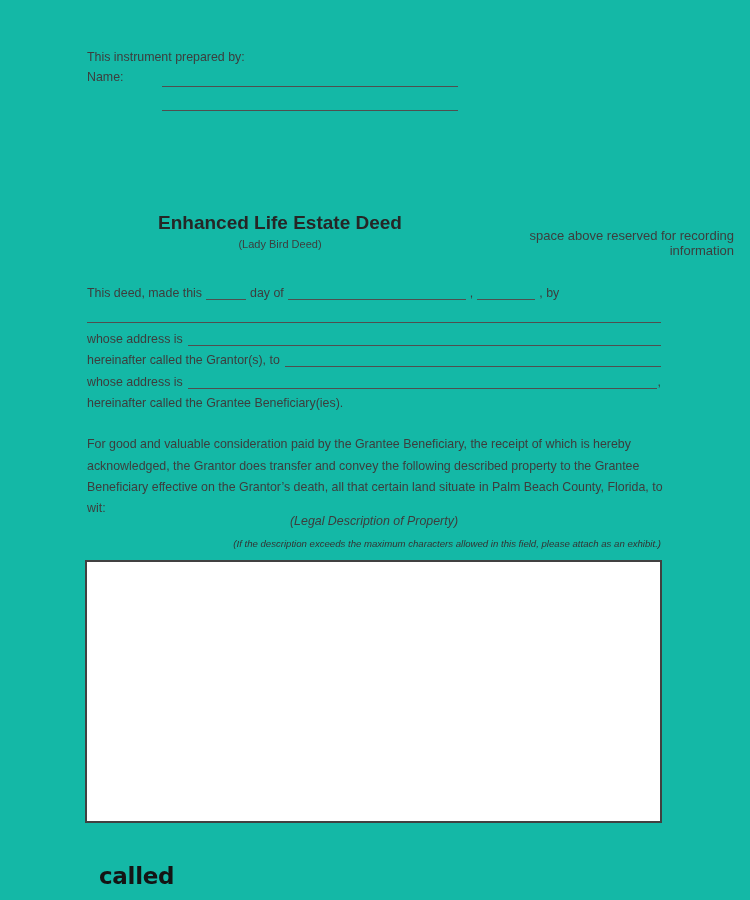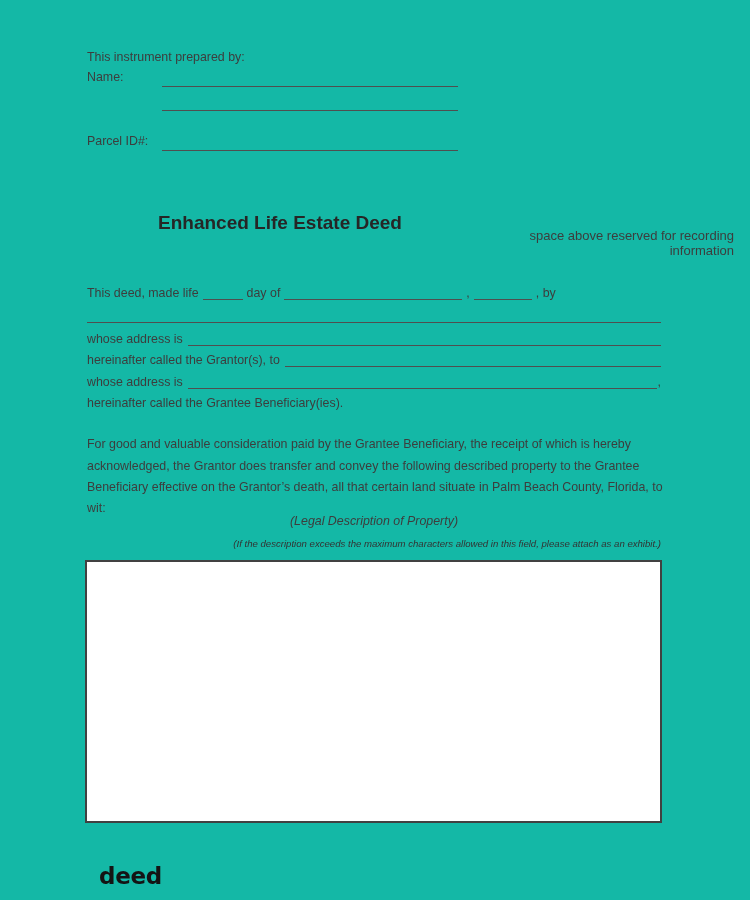"Parcel ID#:" div.prep-row { html: <div> <span>Parcel ID#:</span> <span></span> </div> -> none }
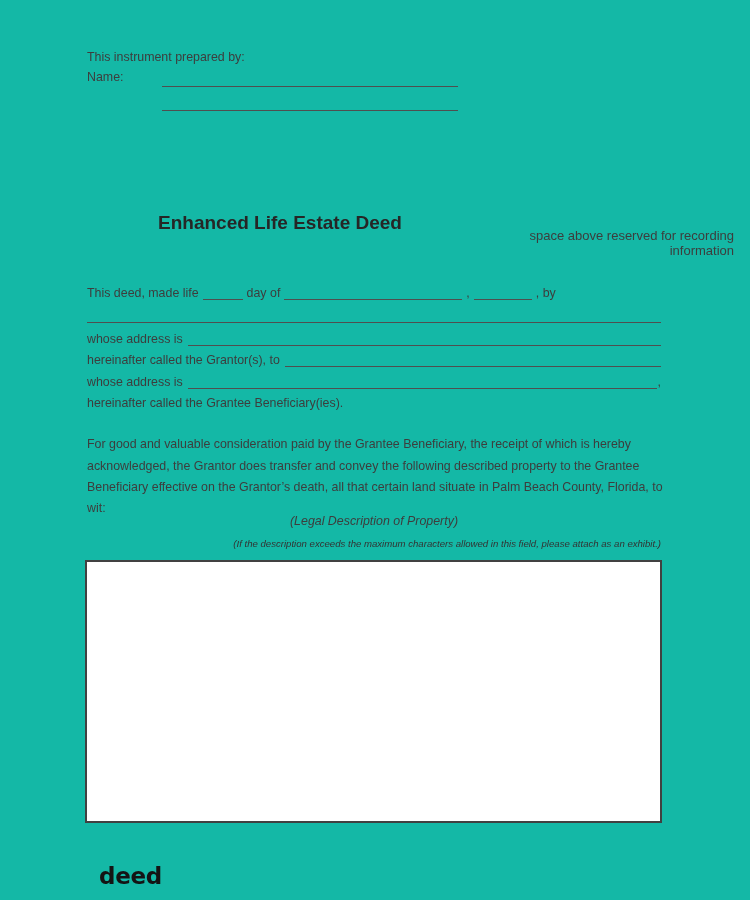"(Lady Bird Deed)" div.doc-subtitle { html: none -> <div>(Lady Bird Deed)</div> }
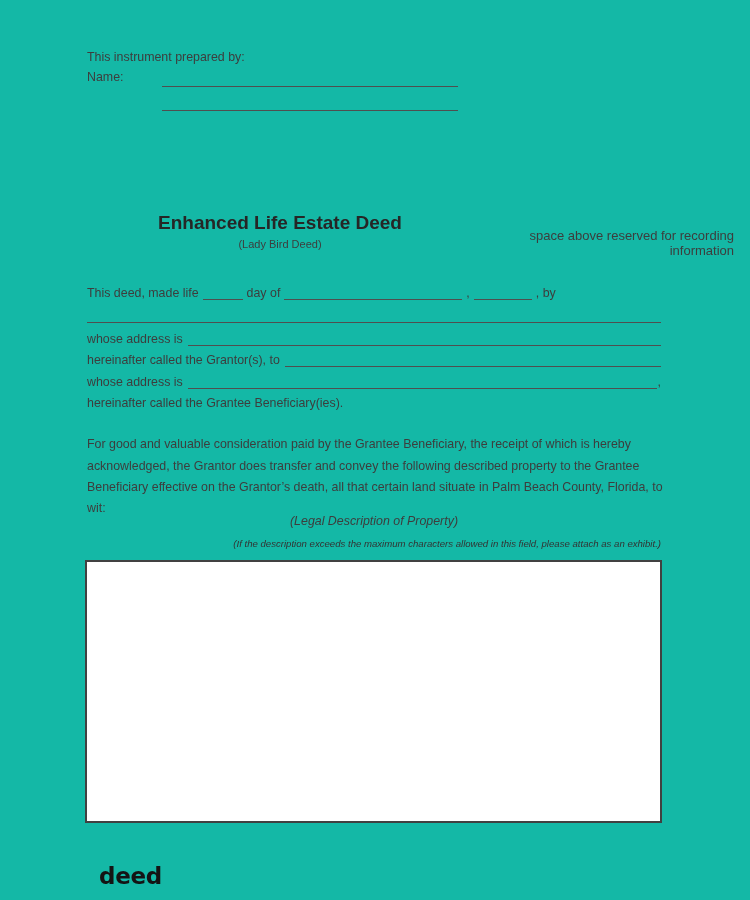"This deed, made life" span.t { text: life -> this }
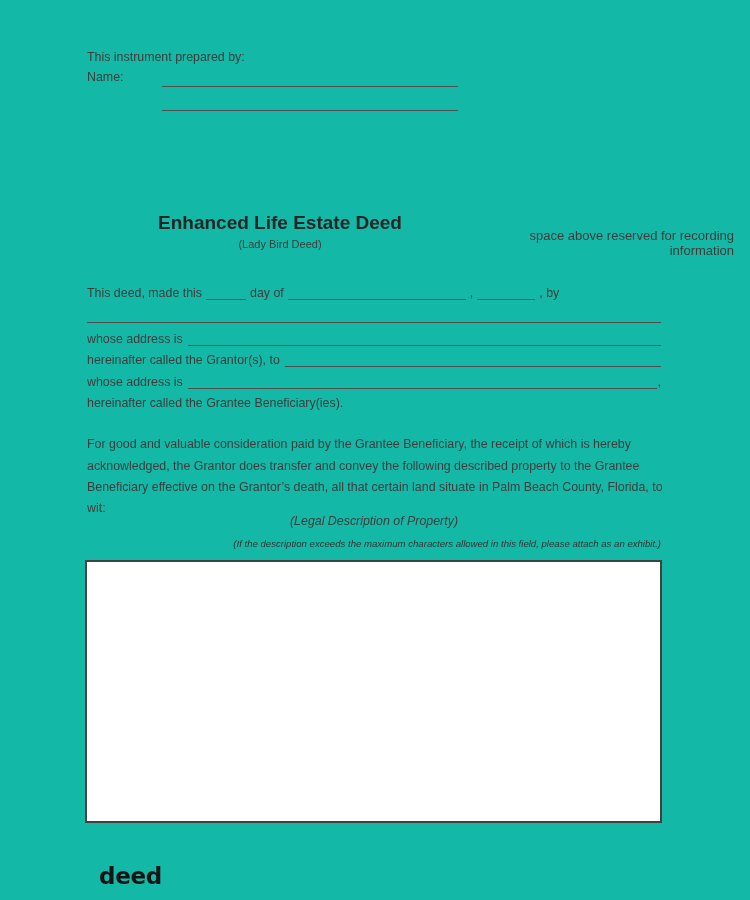"deed" div.logo { text: deed -> called }
